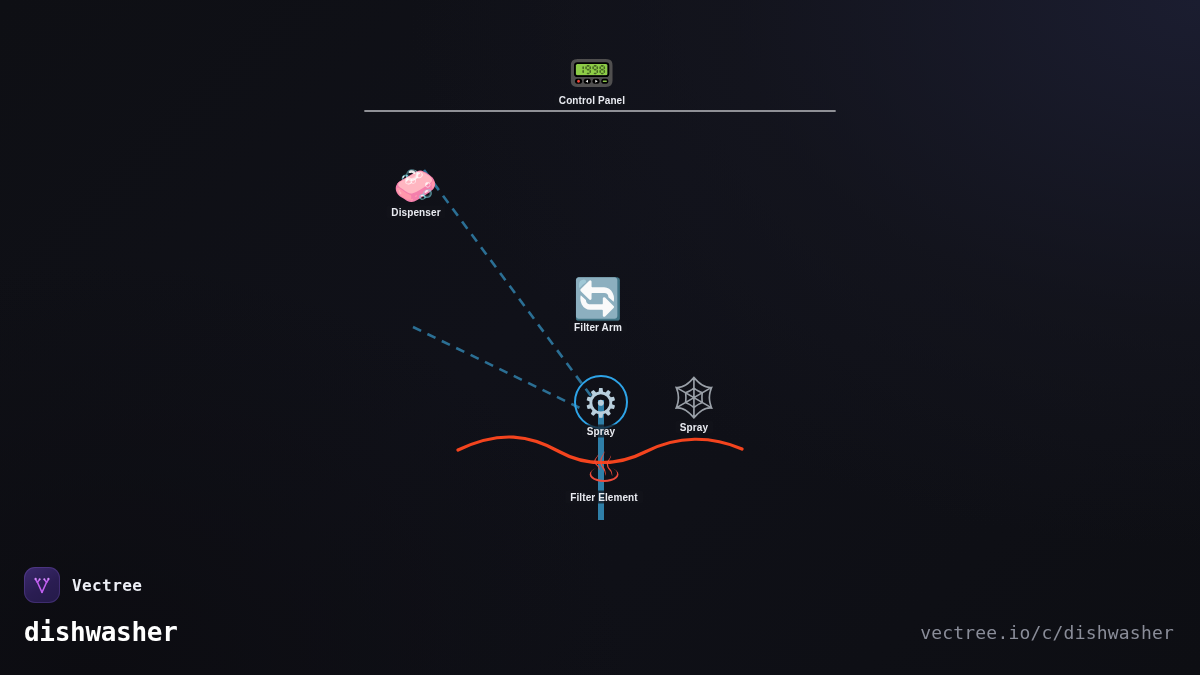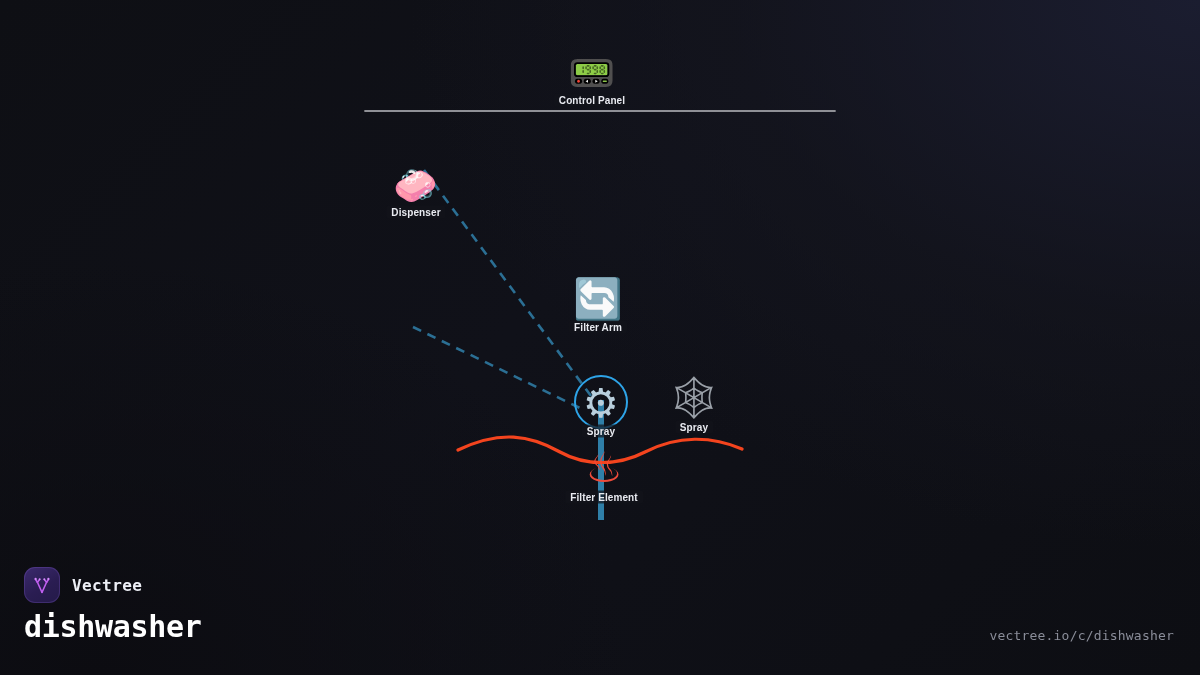"dishwasher" .page-title { font-size: 30px -> 26px; top: 54px -> 62px }
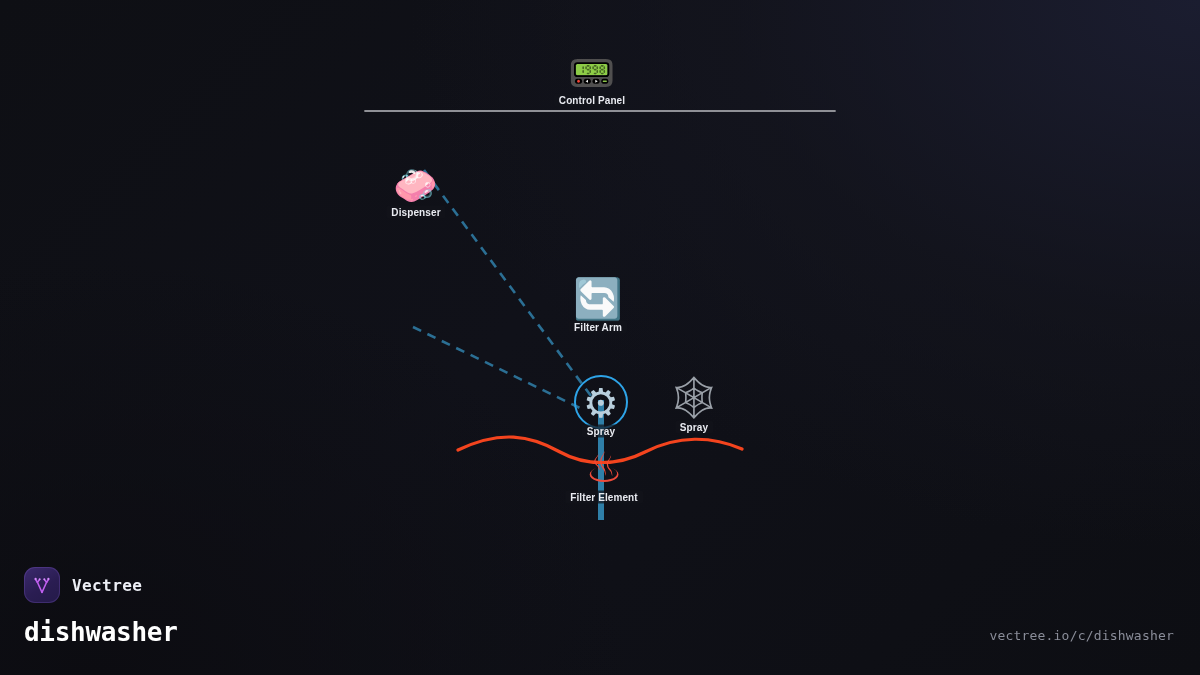"vectree.io/c/dishwasher" .url { font-size: 13px -> 18px }
